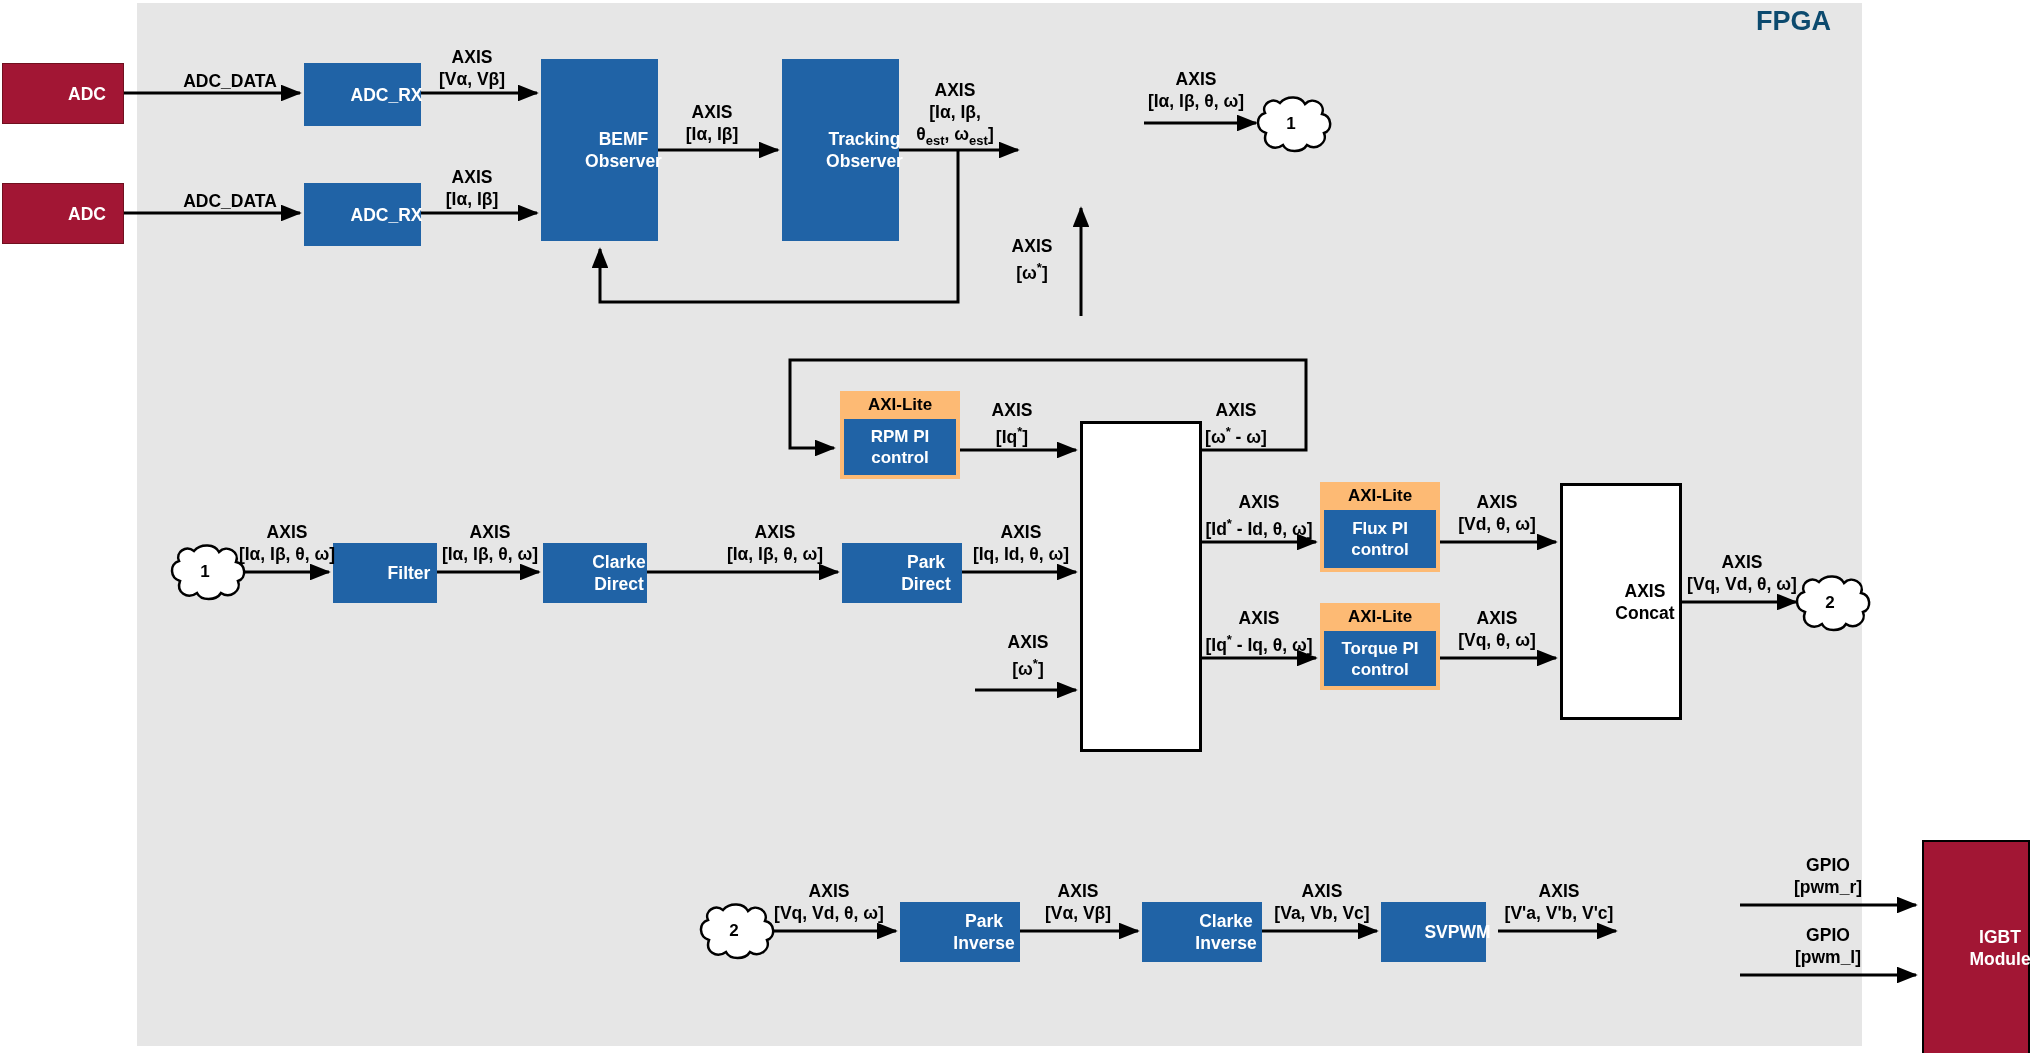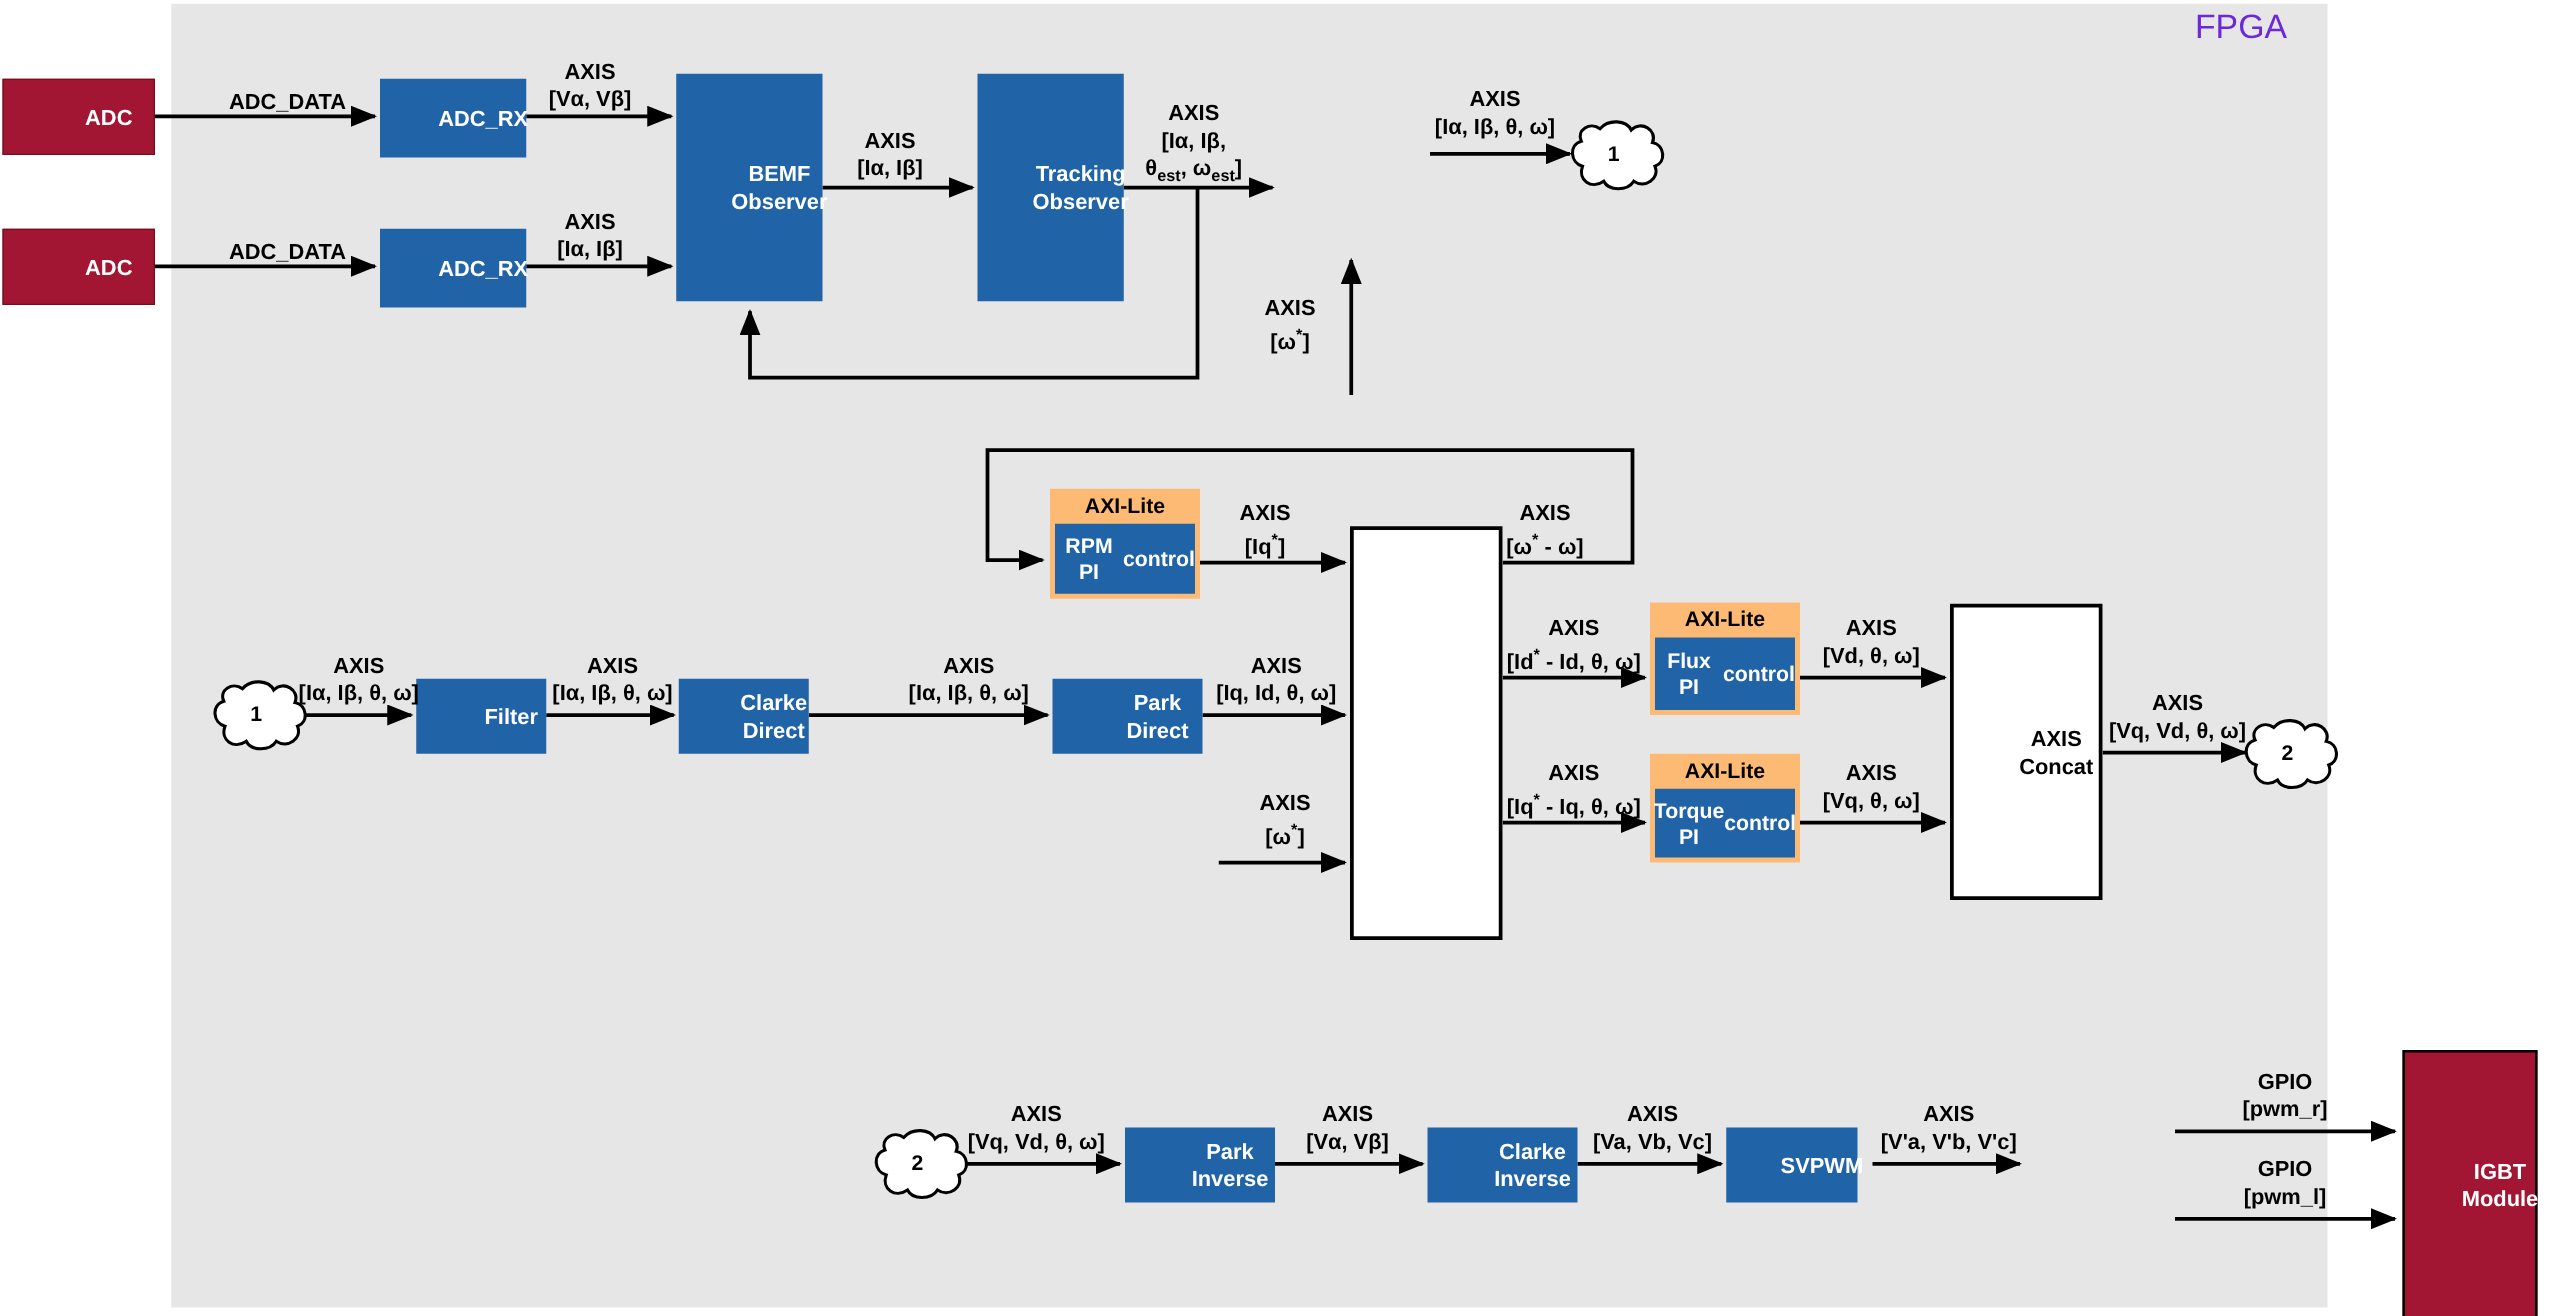"FPGA" .fpga-title { color: #6d28d9 -> #0c4a6e; font-weight: 400 -> 700 }
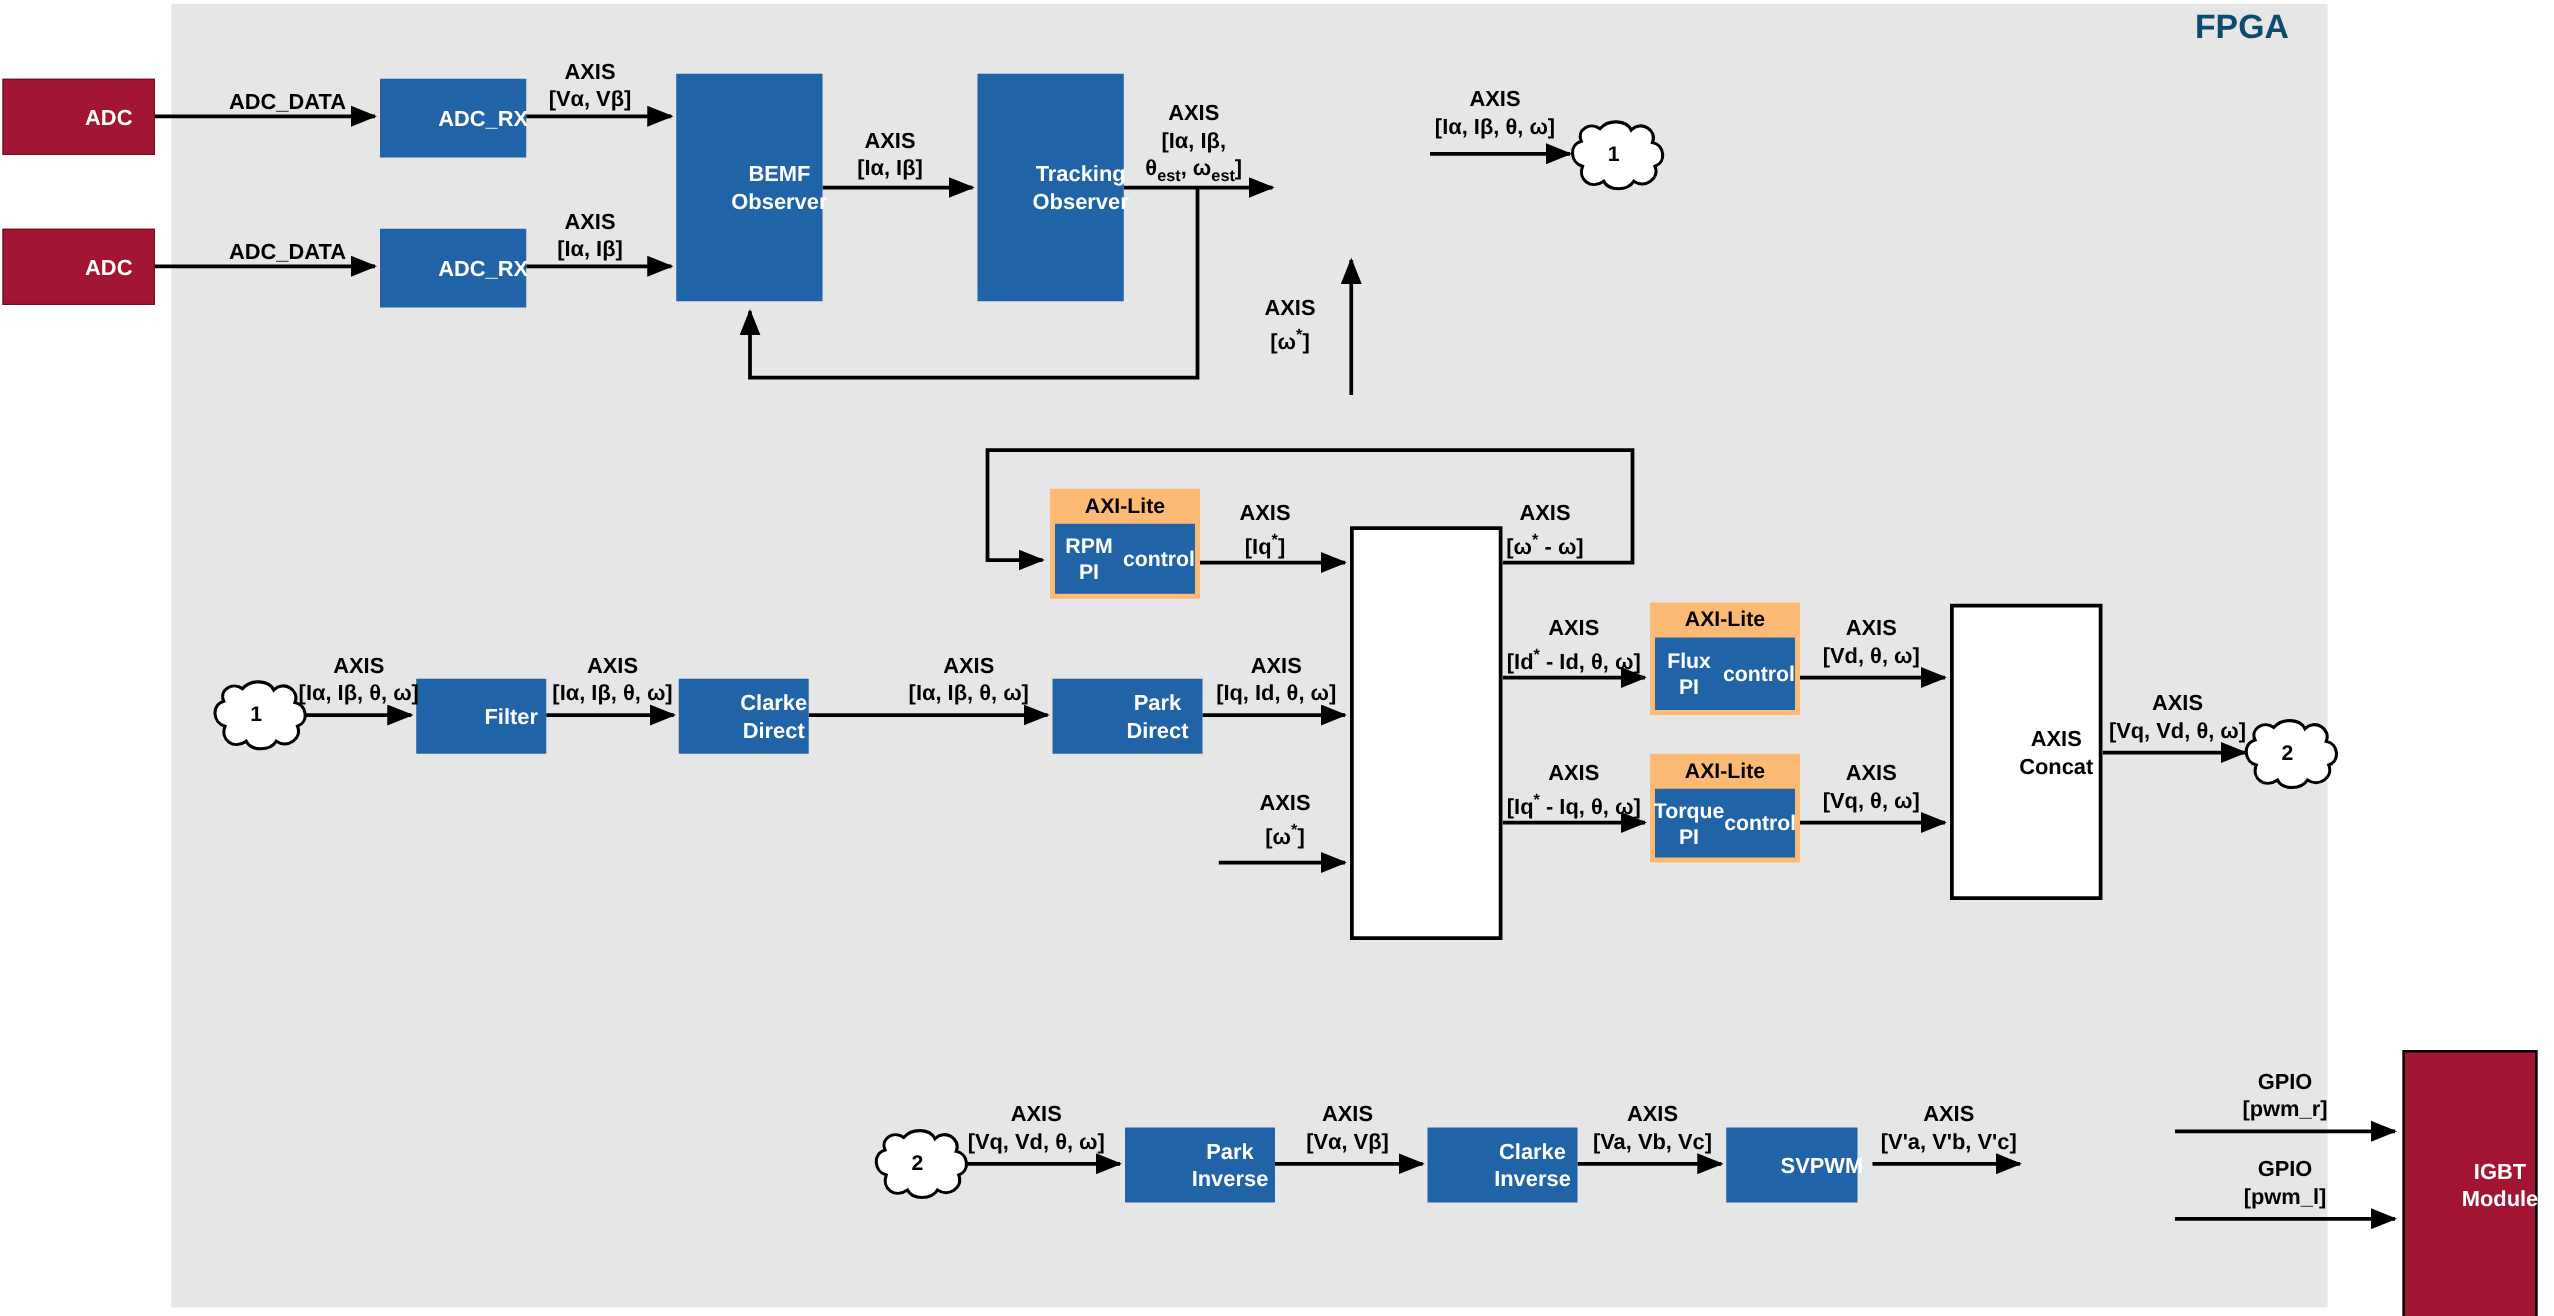"RPM PI" .pi .bdy { flex-direction: row -> column }
